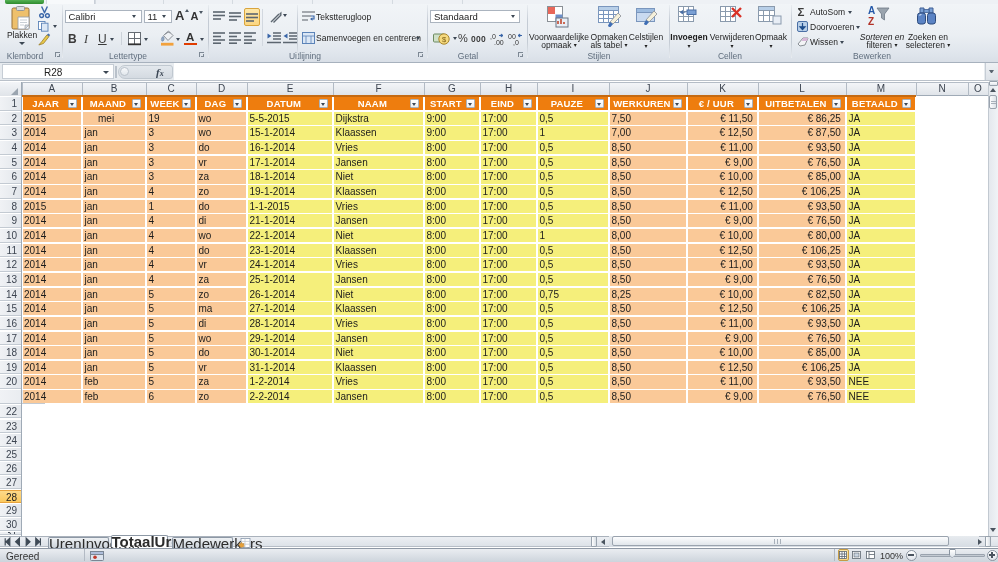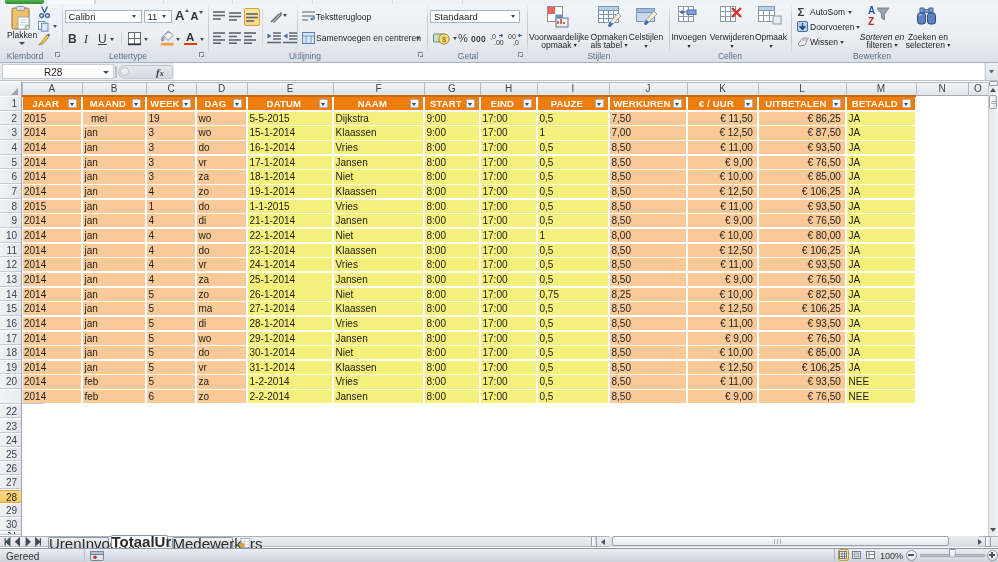"Invoegen" div.btc { font-weight: none -> bold }
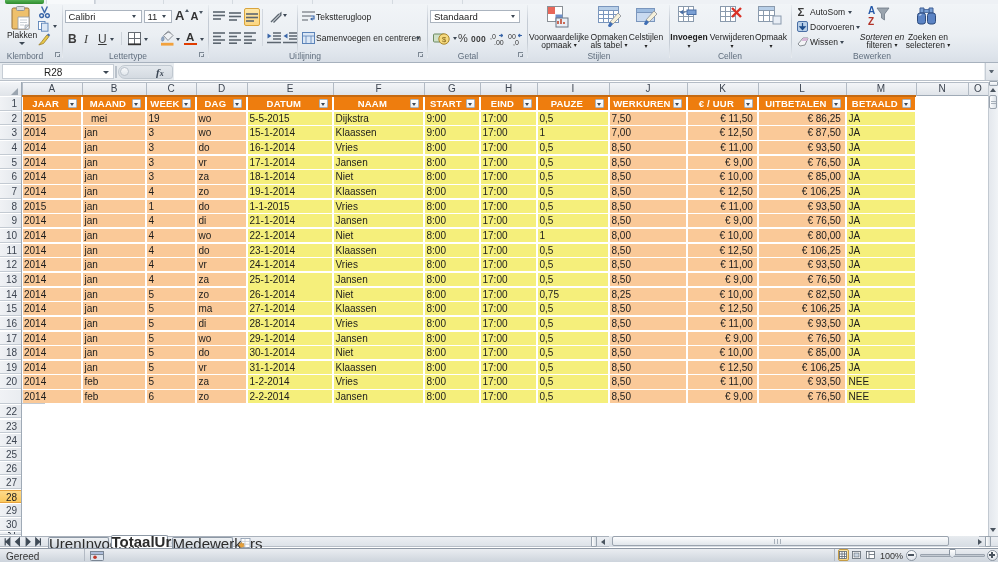"mei" div.dc { padding-left: 8px -> 15px }
